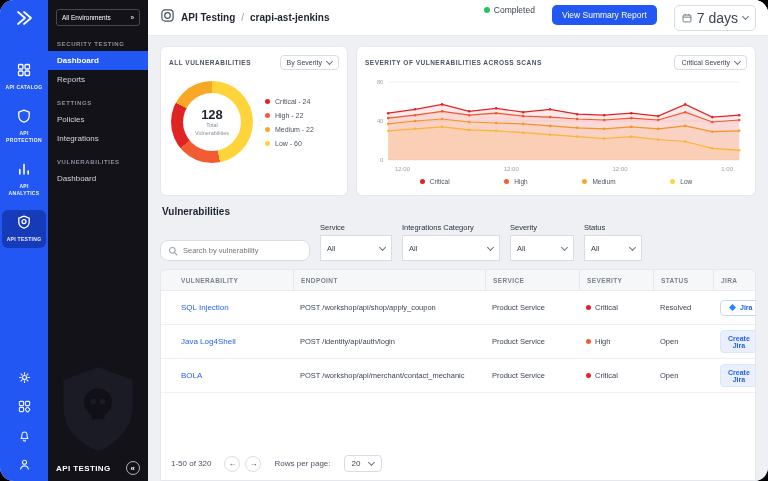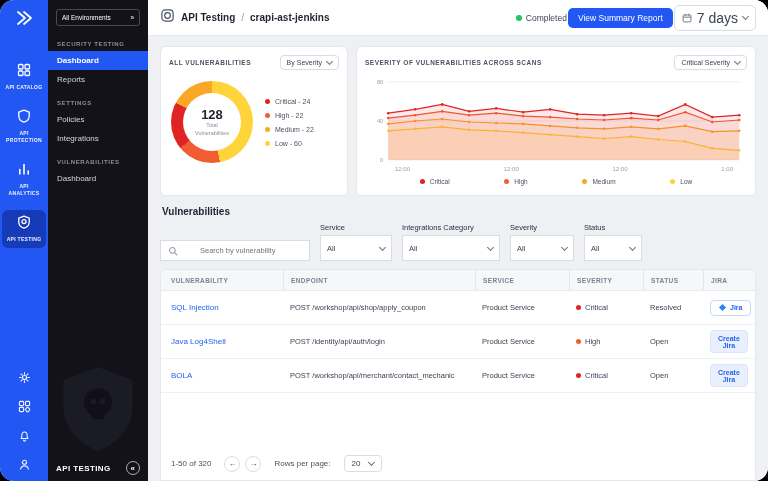"Completed" .topbar-right { align-items: center -> flex-start; gap: 1px -> 17px }
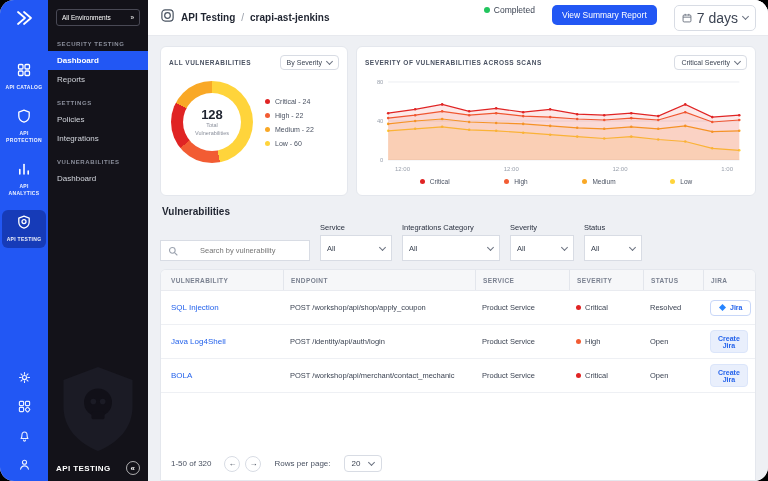"Search by vulnerability" .search-box { border-radius: 0 -> 8px; gap: 22px -> 5px }
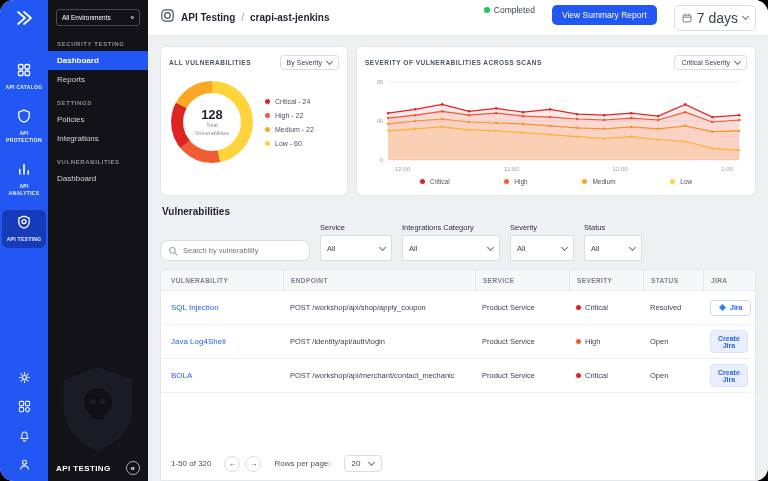"SQL Injection" .t-row { padding: 0 10px -> 0 20px }
